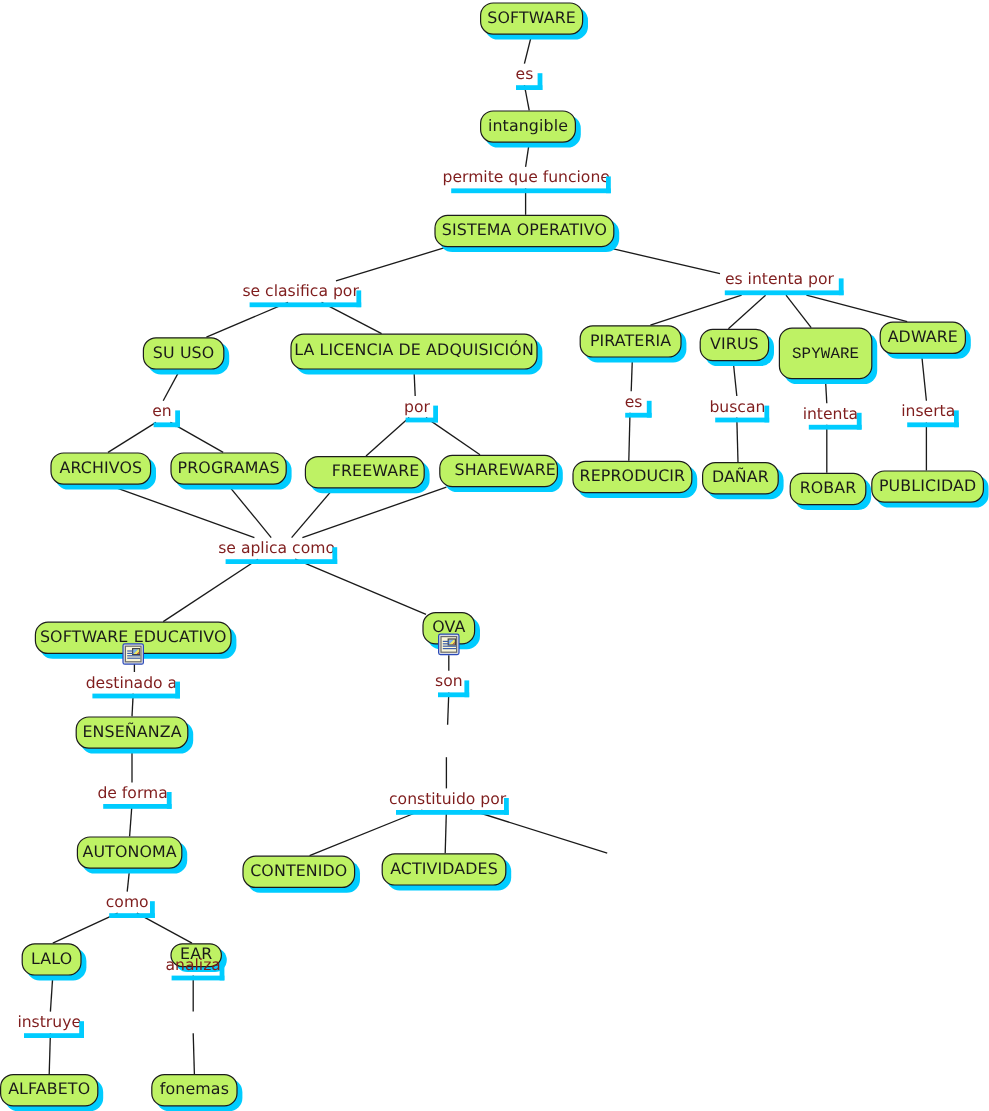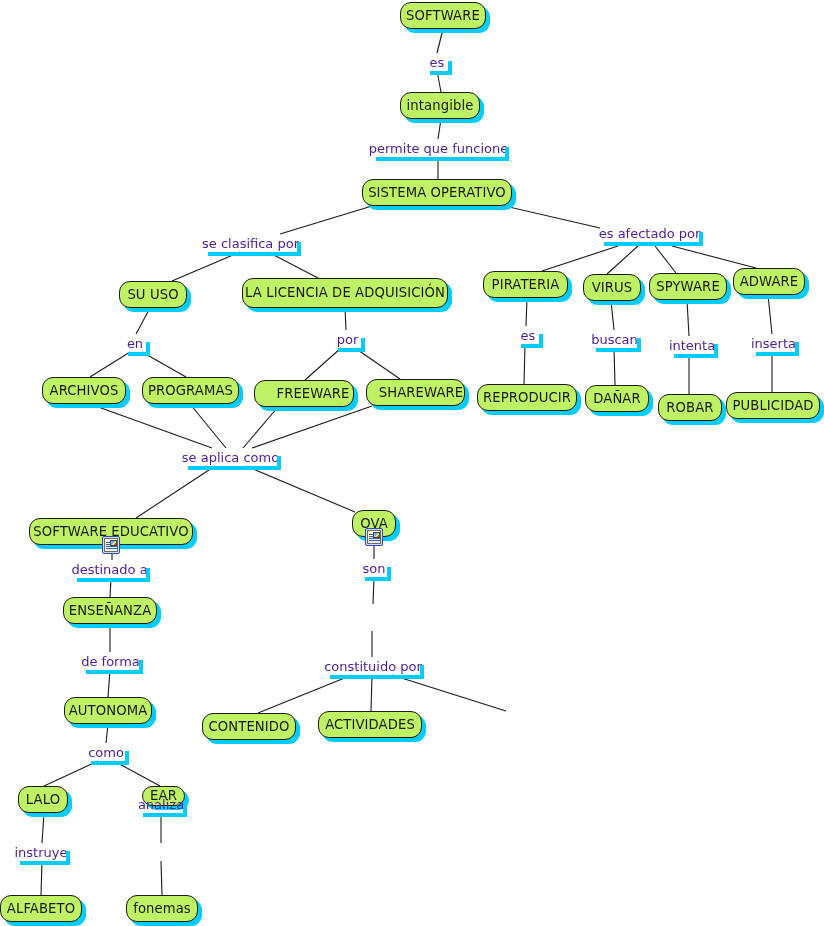"es" .linkphrase { color: #4c1d95 -> #7f1d1d }
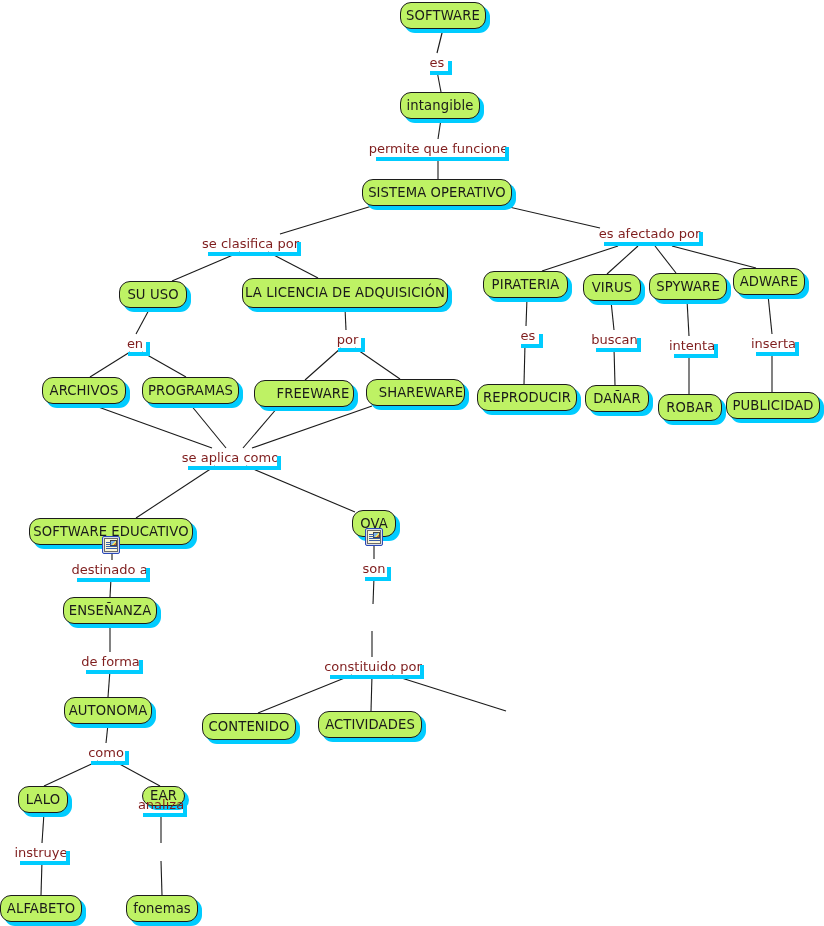"es afectado por" span { text: afectado -> intenta }
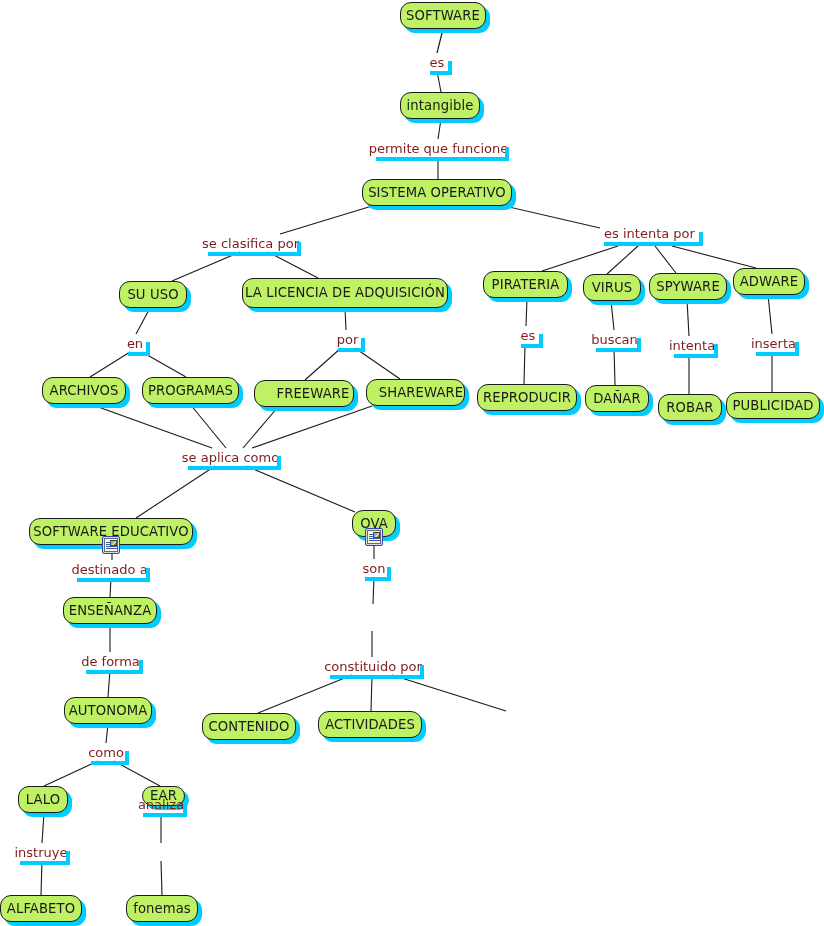"SPYWARE" div.node { font-family: none -> Liberation Mono, monospace; height: 27px -> 43px }
